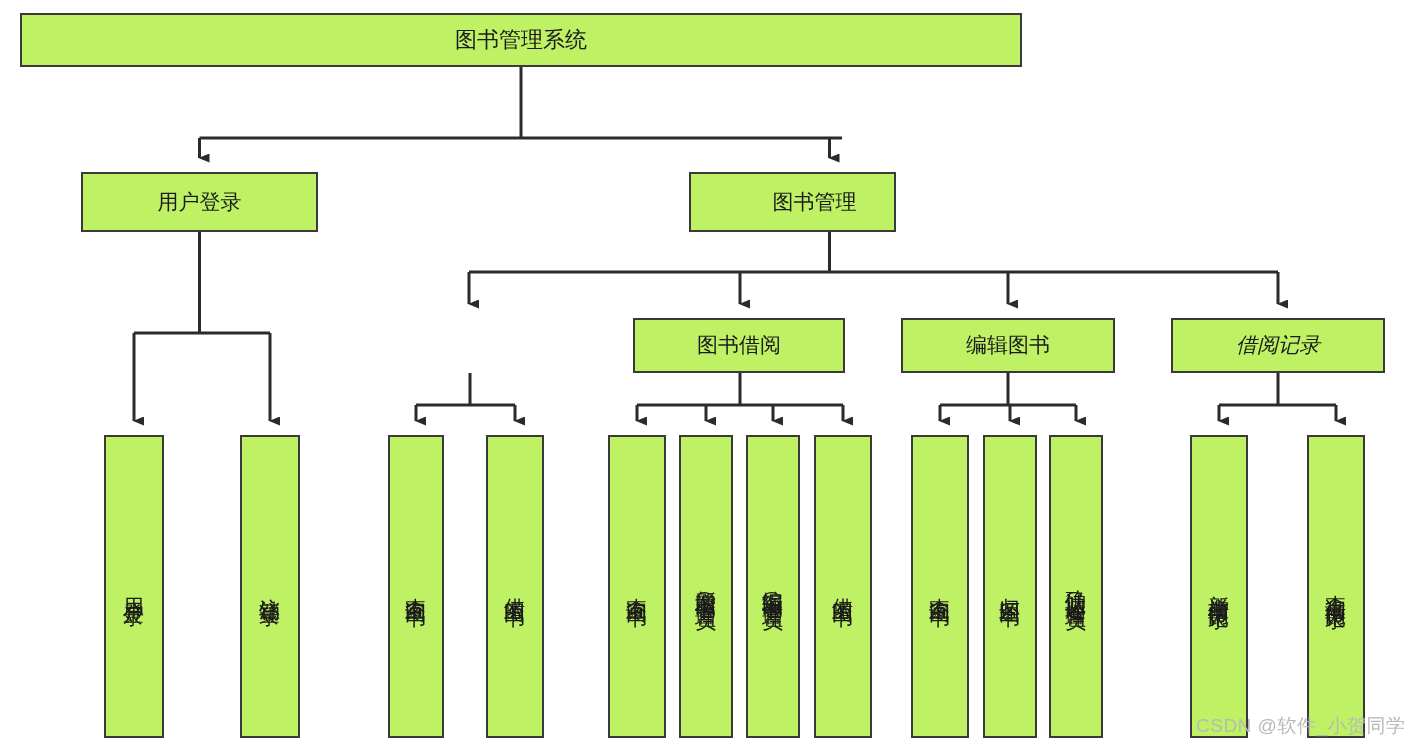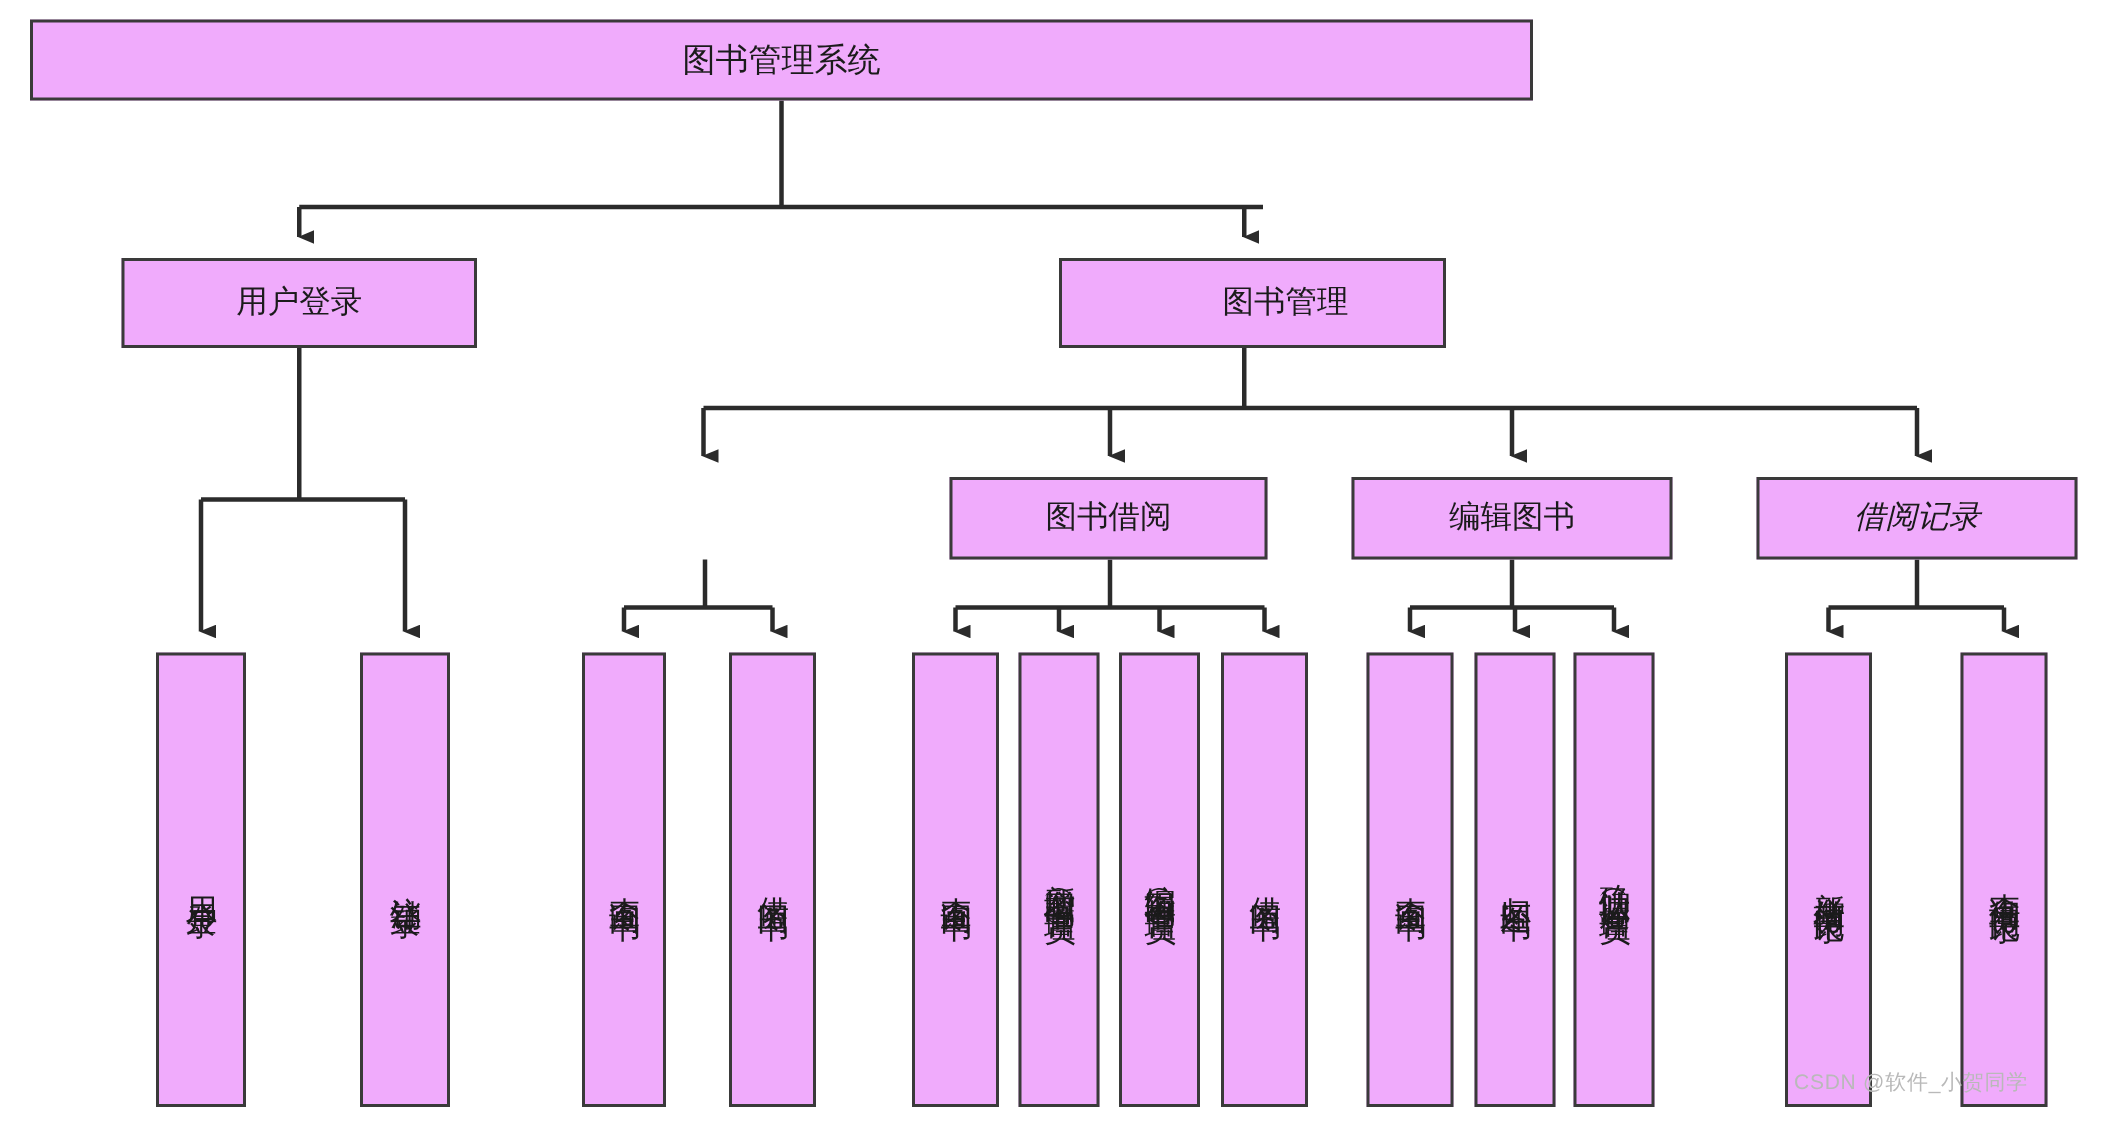"图书管理系统" .node { background: #f0abfc -> #bef264 }
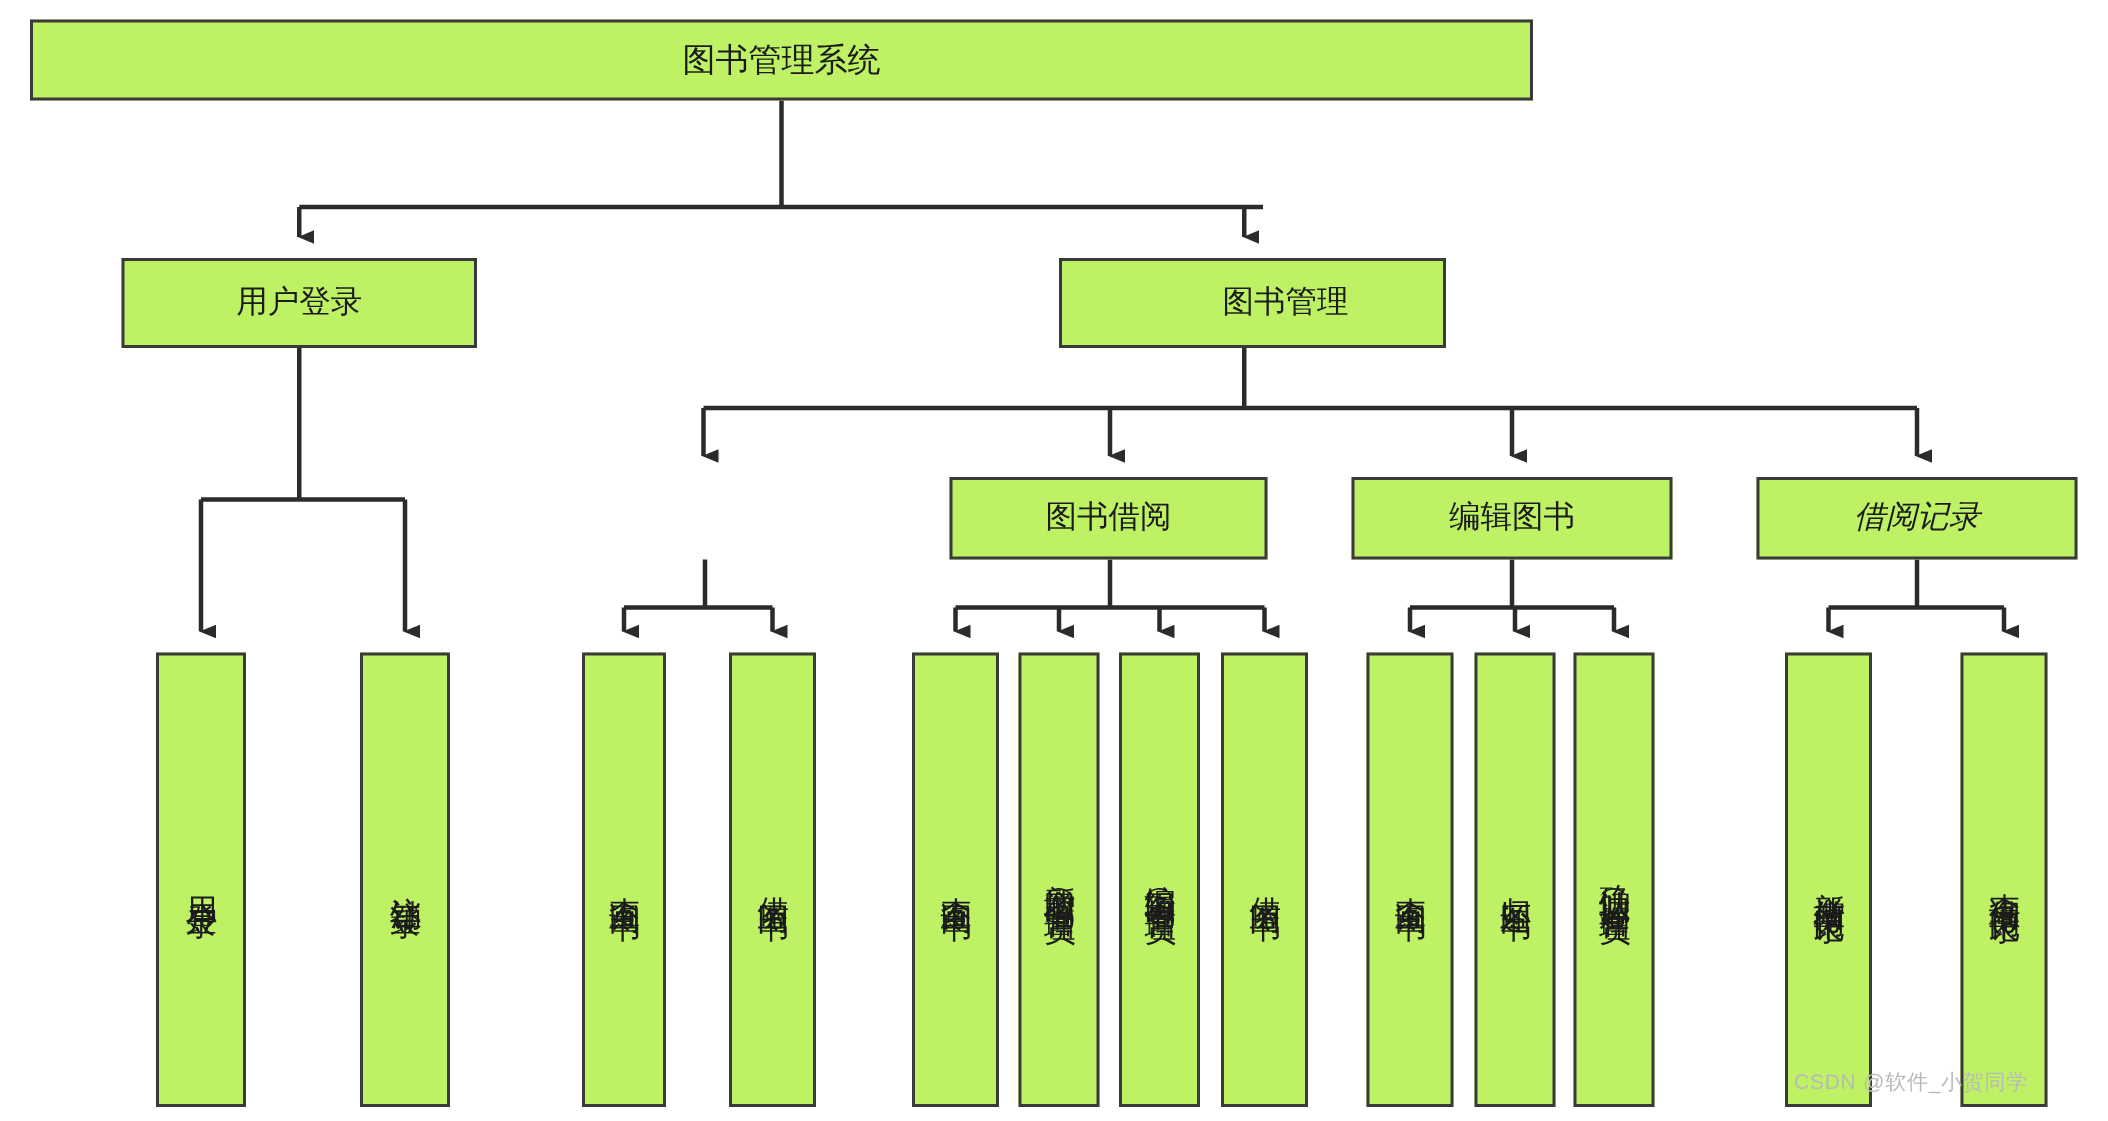"图书管理" div.node { left: 706px -> 689px; width: 258px -> 207px }
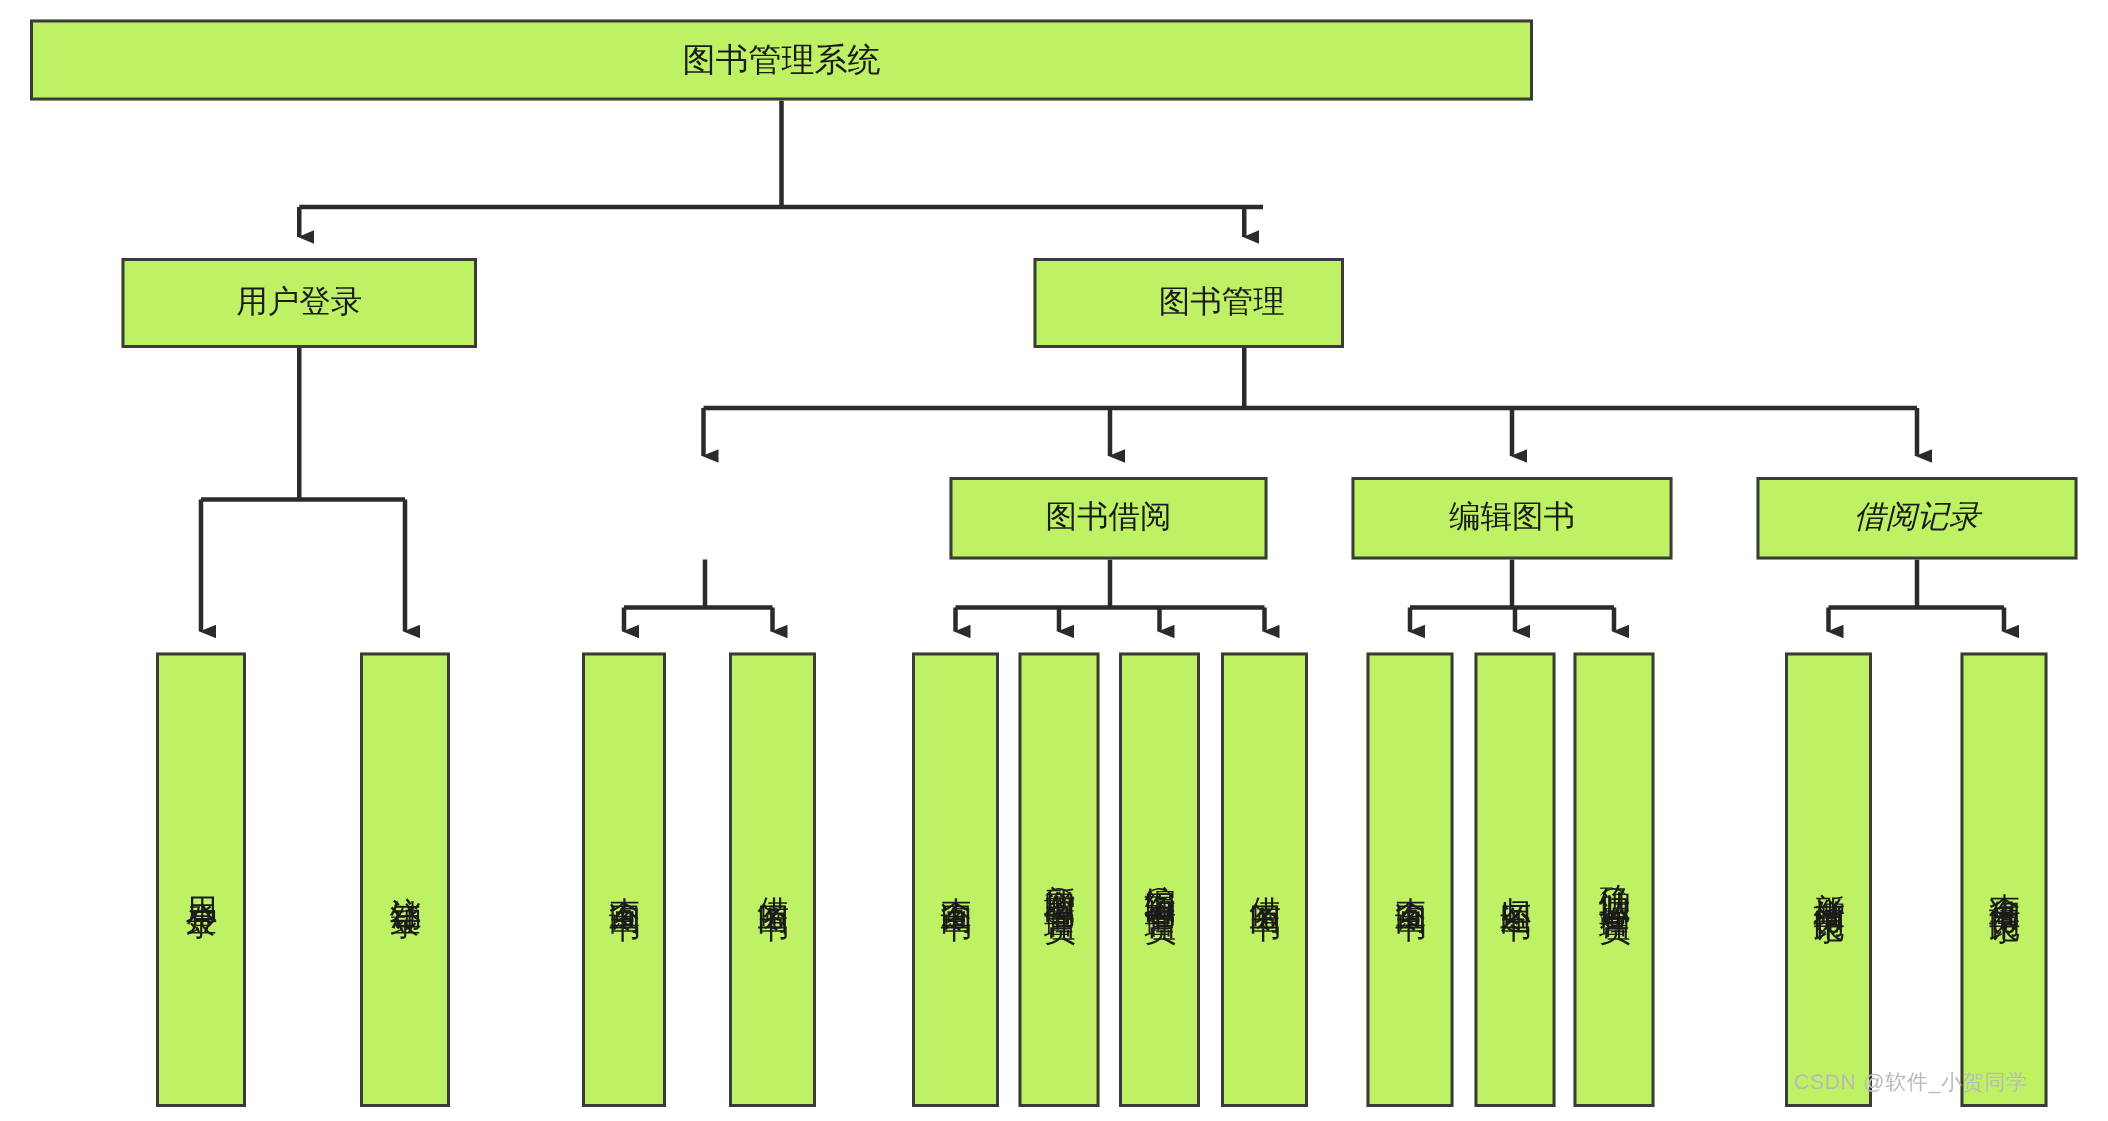"CSDN @软件_小贺同学" .watermark { font-size: 14px -> 19px }
